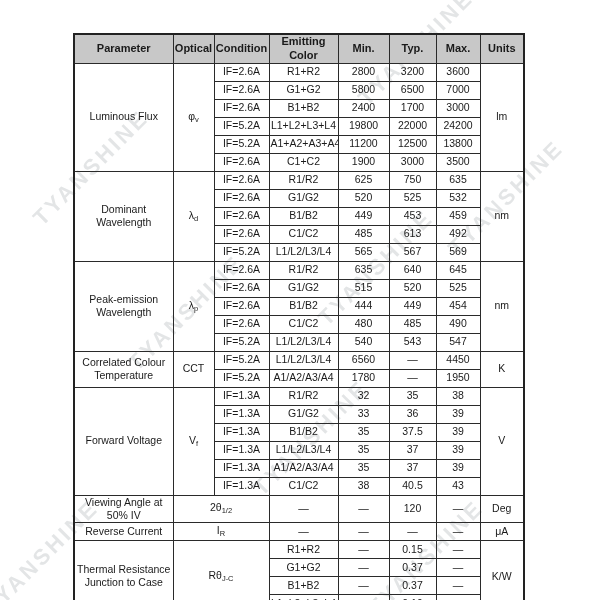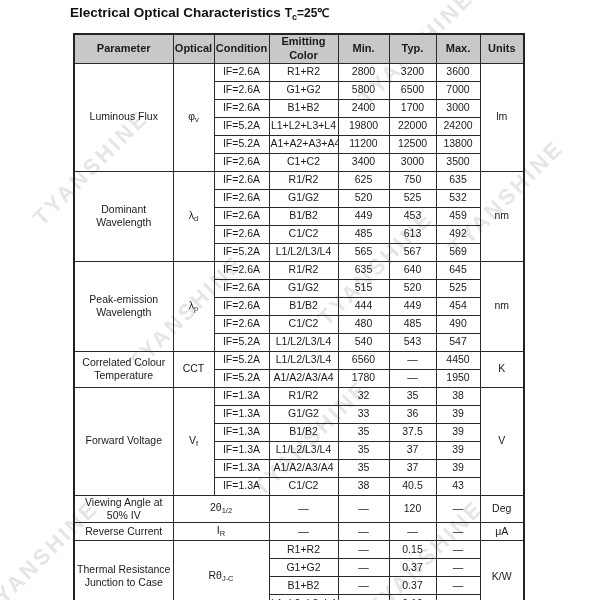"Electrical Optical Characteristics" h1.title { html: <h1><span>Electrical Optical Characteristics</span>&nbsp;<span><span>T</span><sub>c</sub><span>=25℃</span></span></h1> -> none }
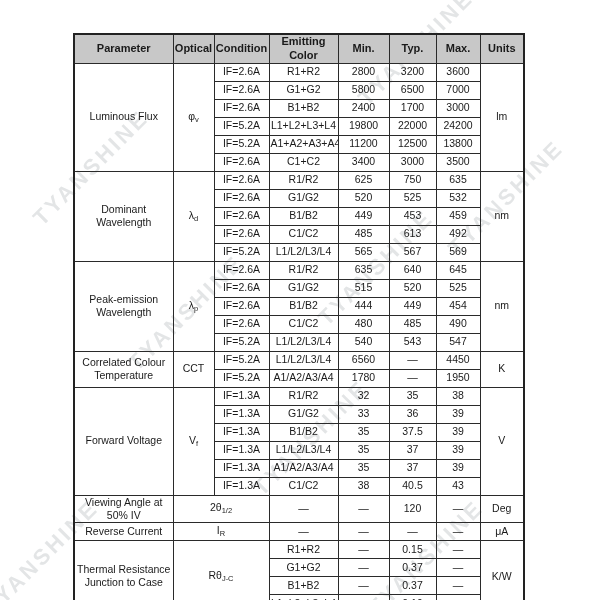"3400" td.min-cell { text: 3400 -> 1900 }
